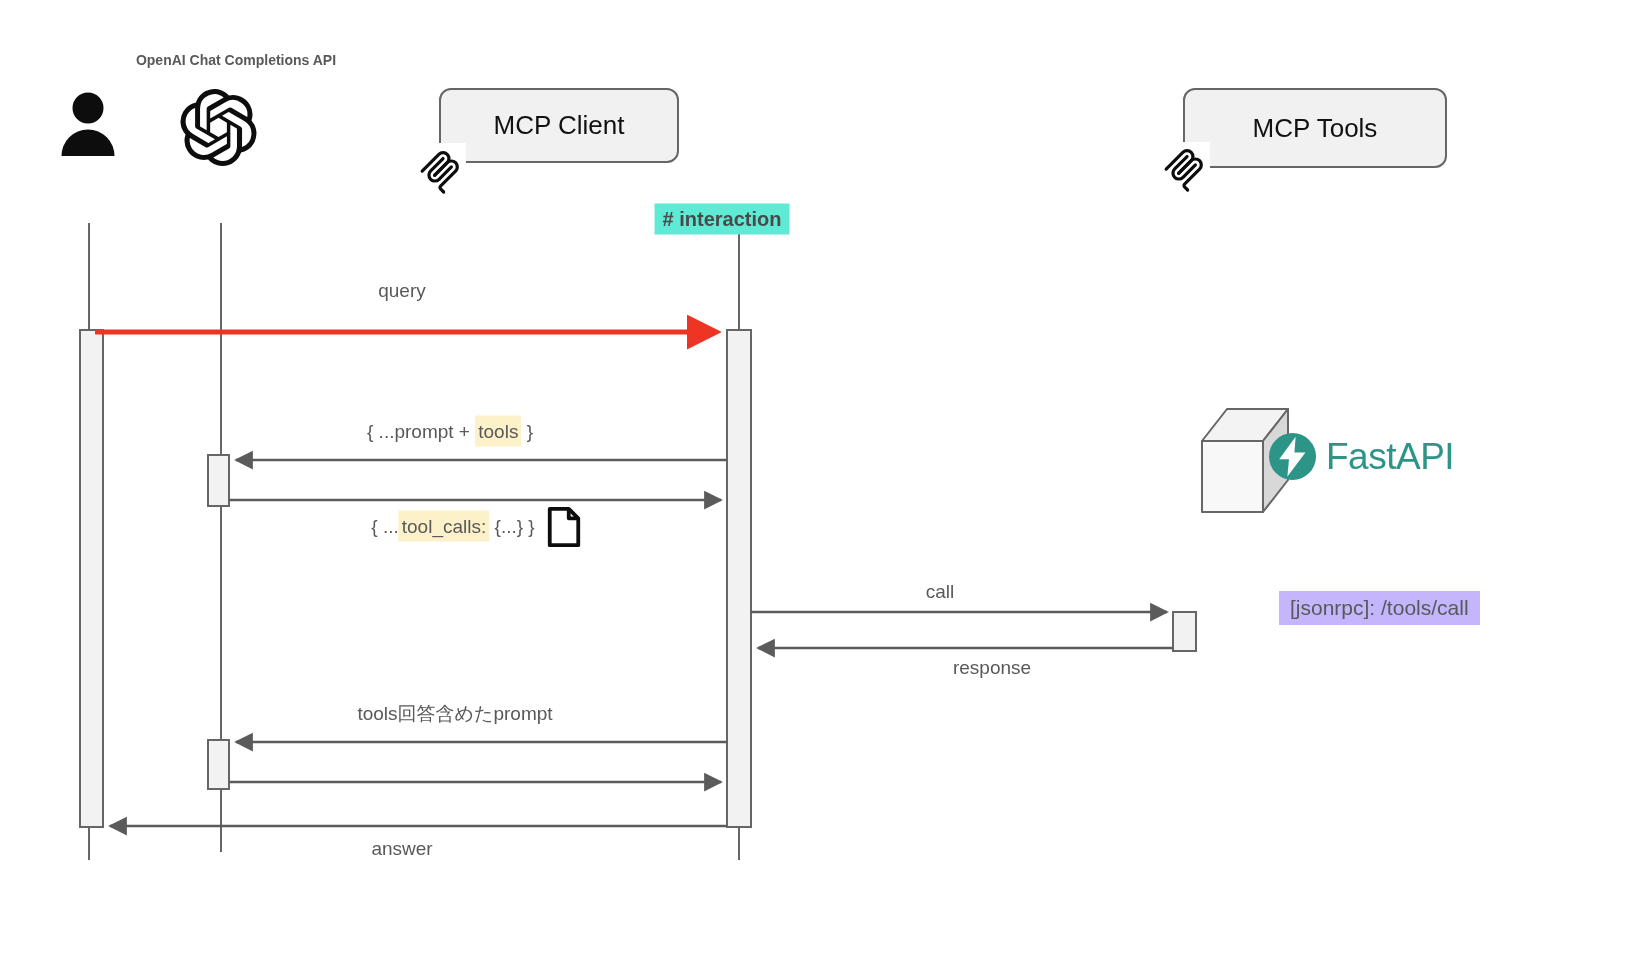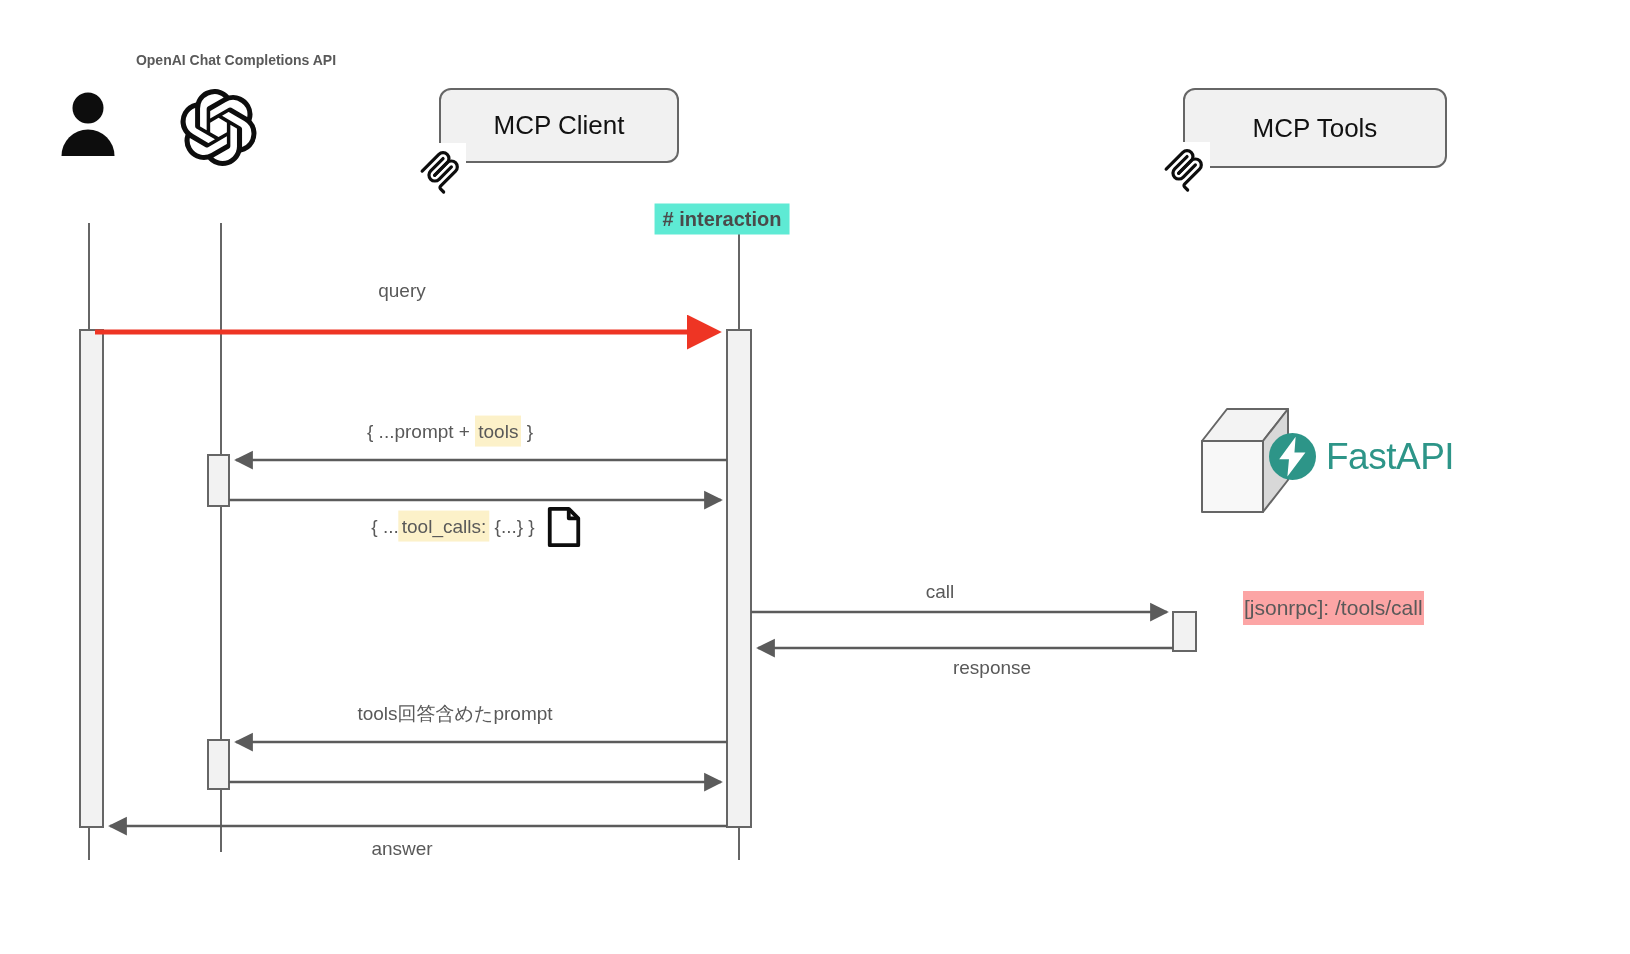"[jsonrpc]: /tools/call" .jsonrpc { background: #fca5a5 -> #c4b5fd; margin-left: none -> 36px; padding: 5px 1px -> 5px 11px }
